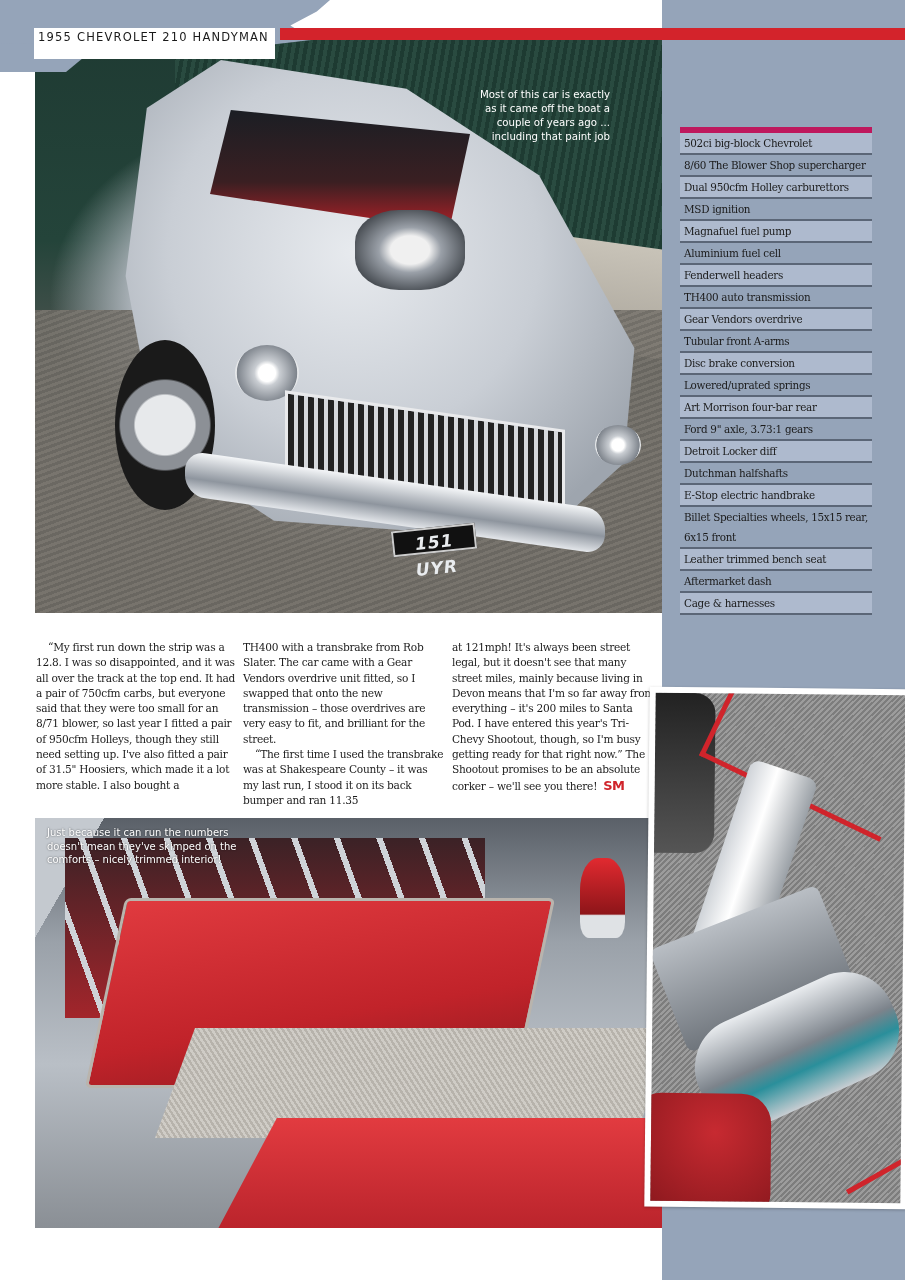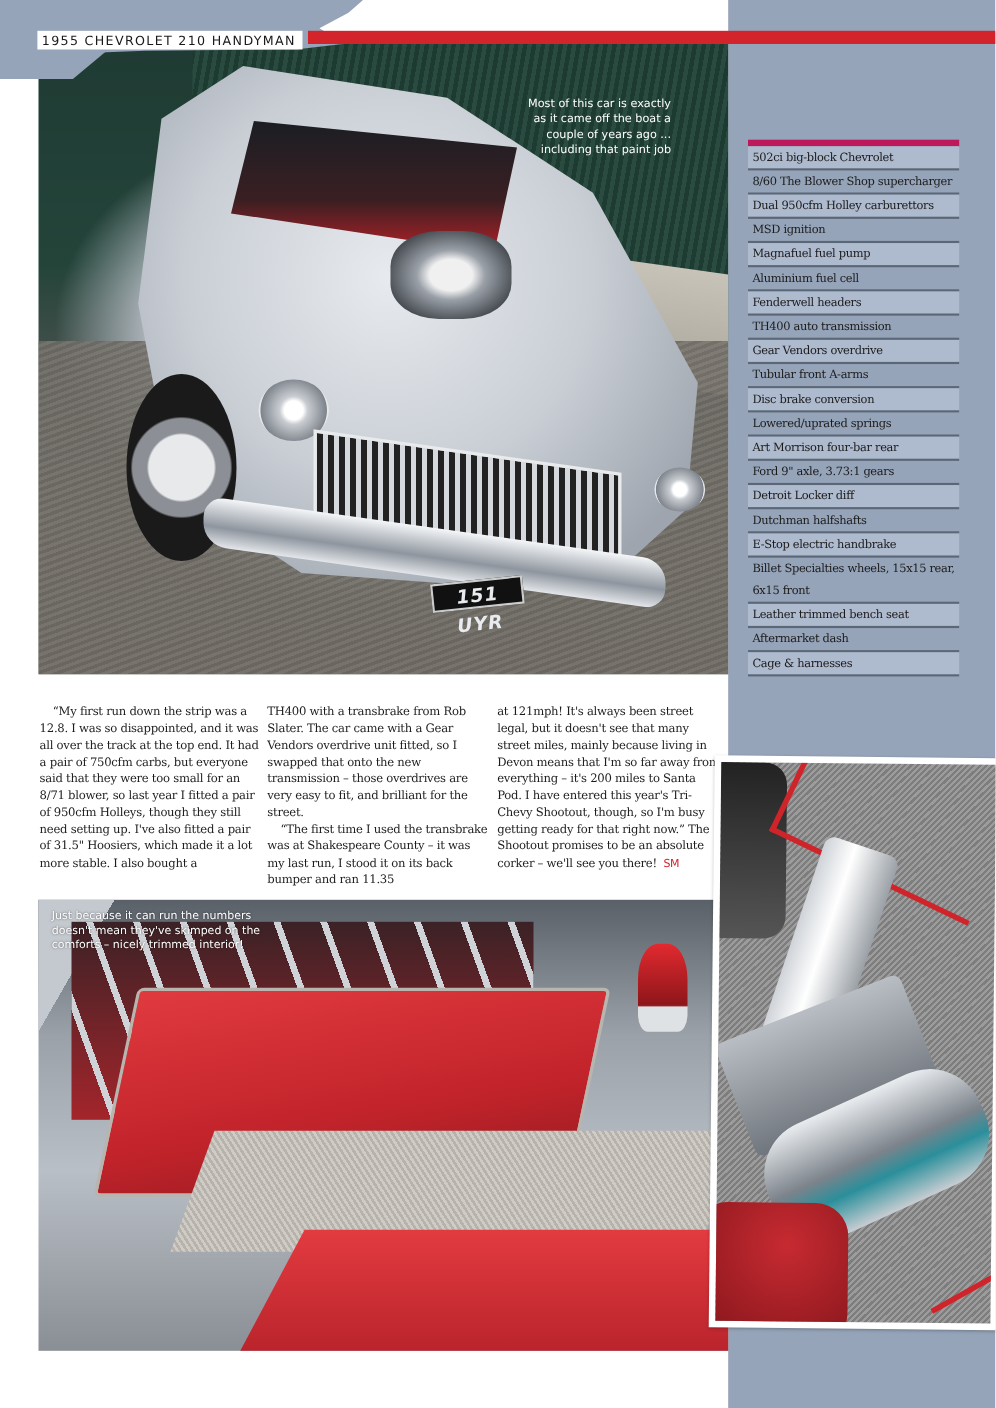"1955 CHEVROLET 210 HANDYMAN" .section-label { height: 17px -> 31px }
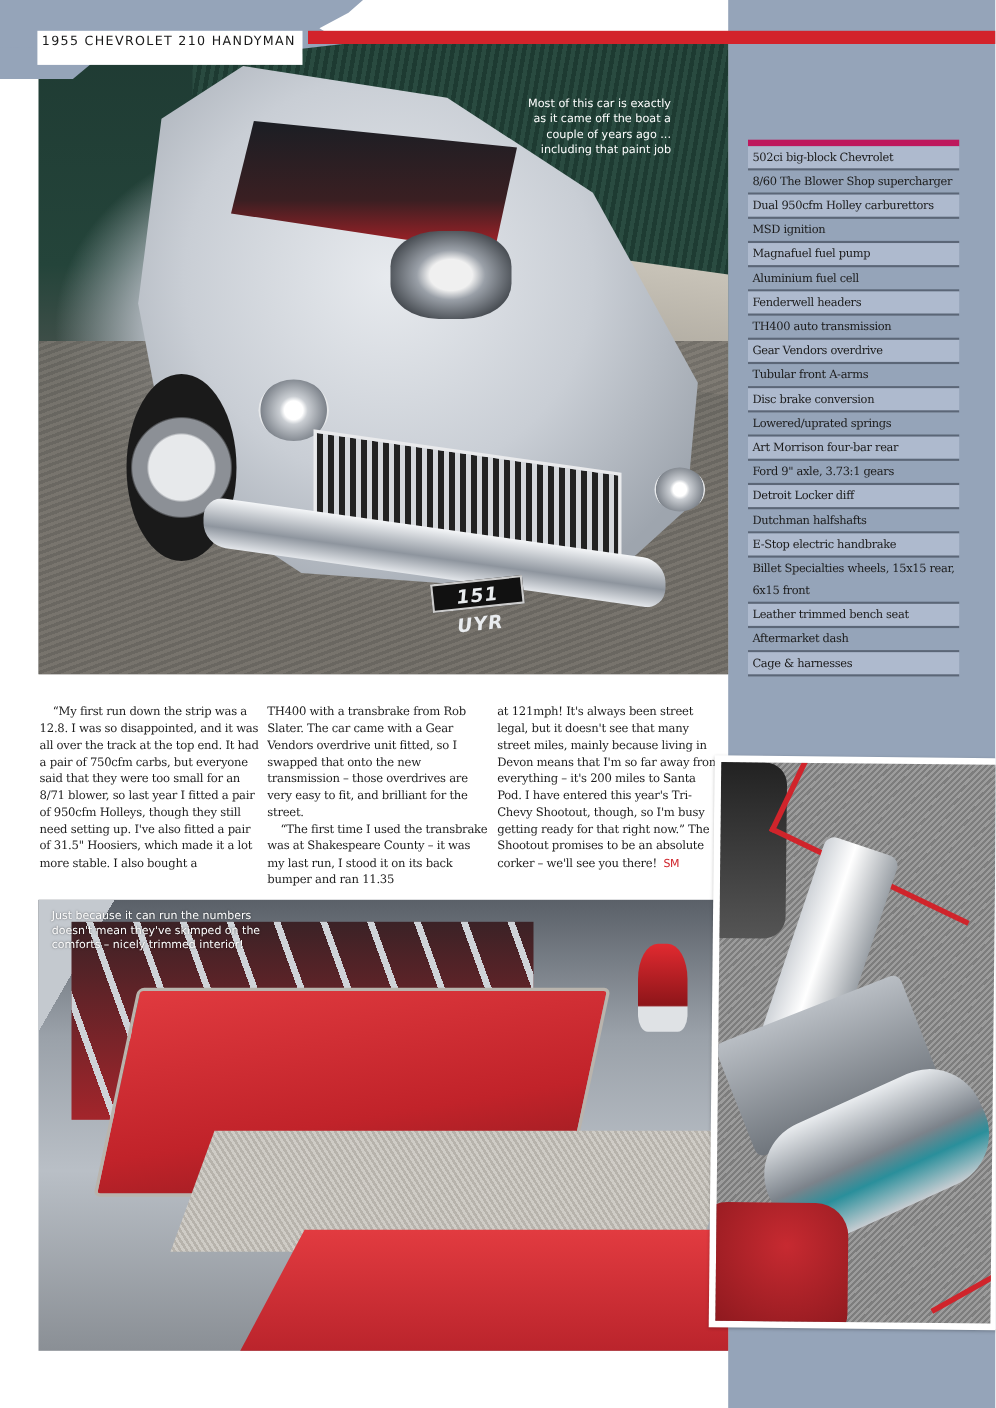"SM" .sig { font-size: 10px -> 13px; font-weight: normal -> bold }
